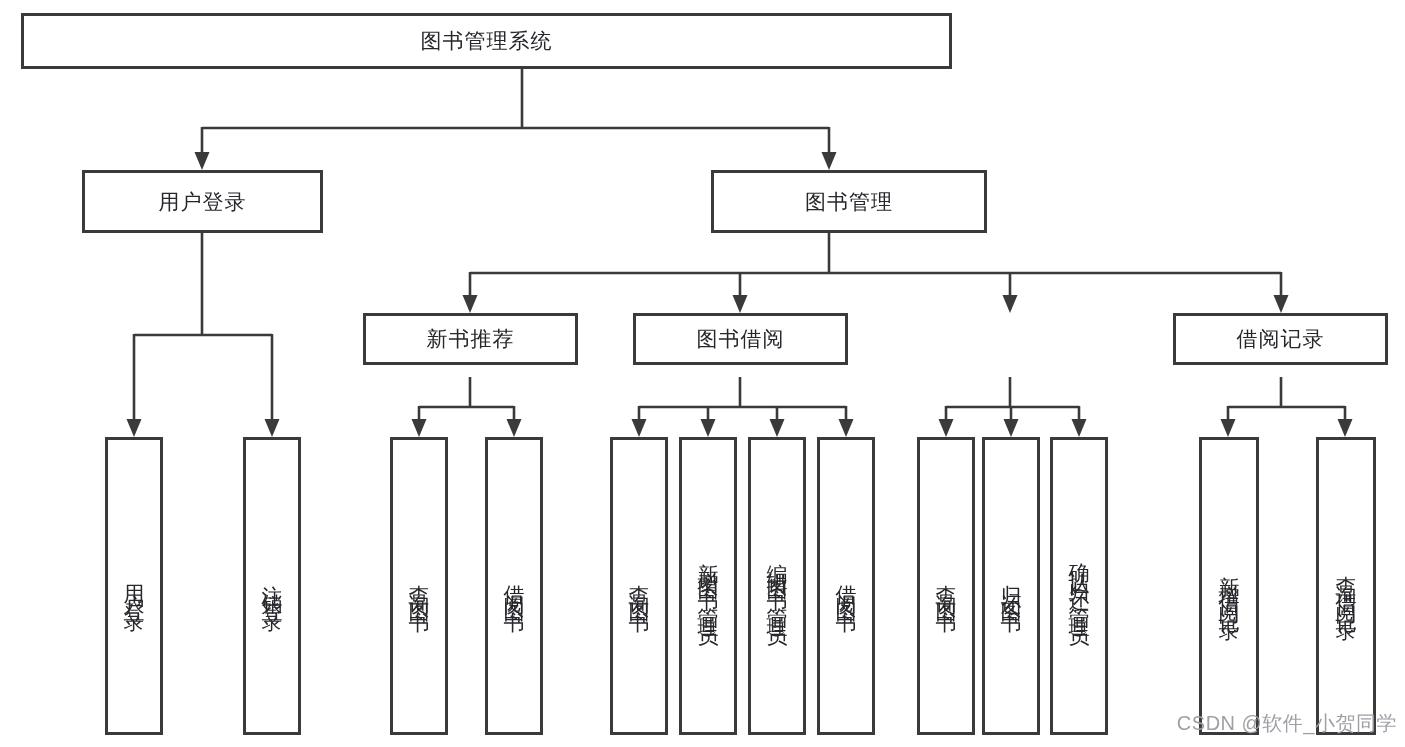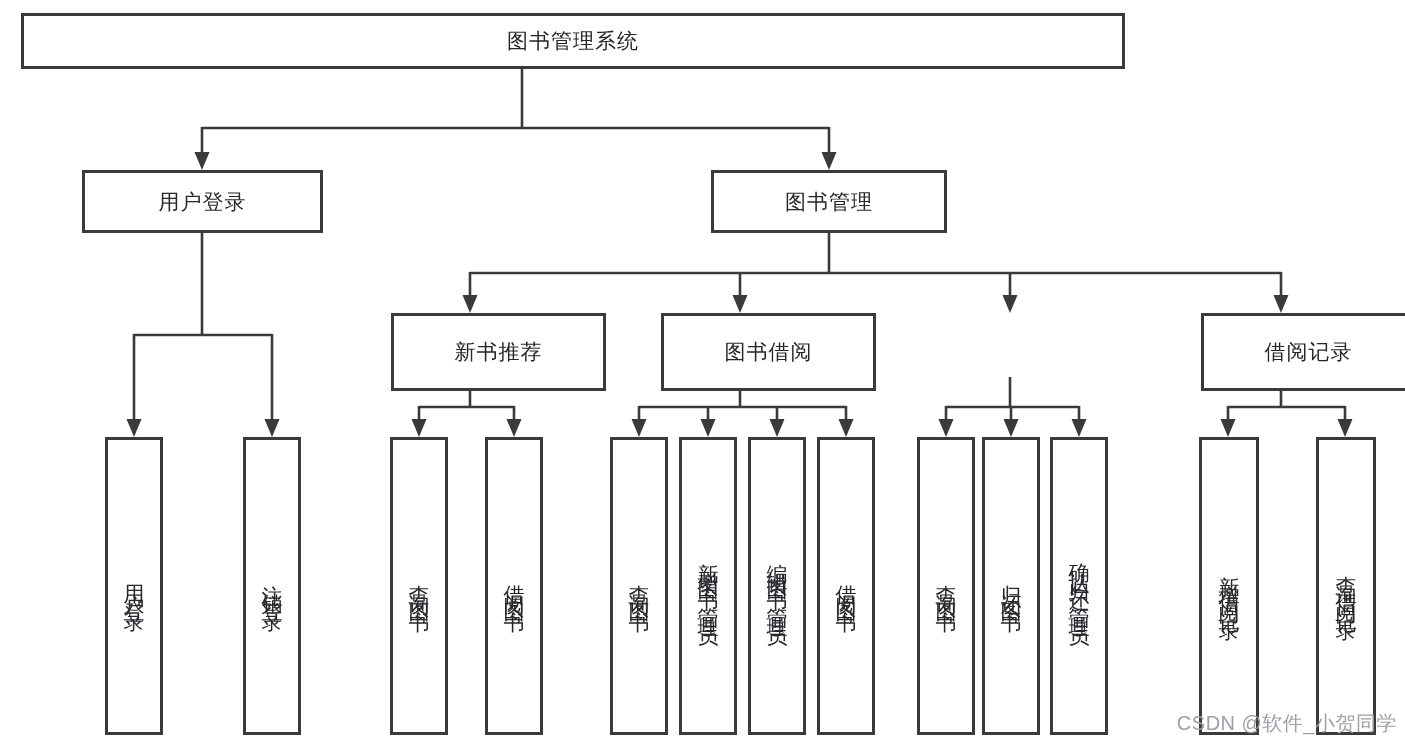"图书管理系统" .node.root { width: 1104px -> 931px }
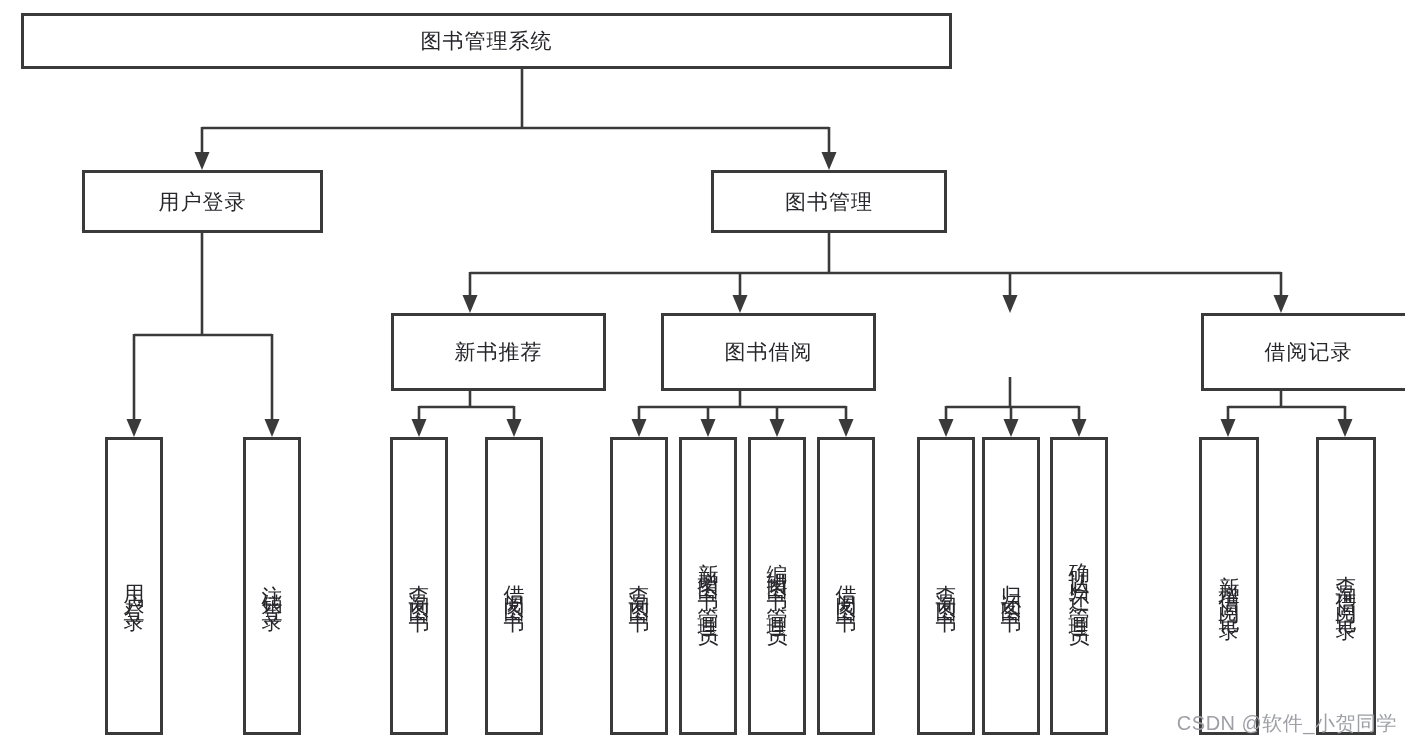"图书管理" .node.lv2b { width: 236px -> 276px }
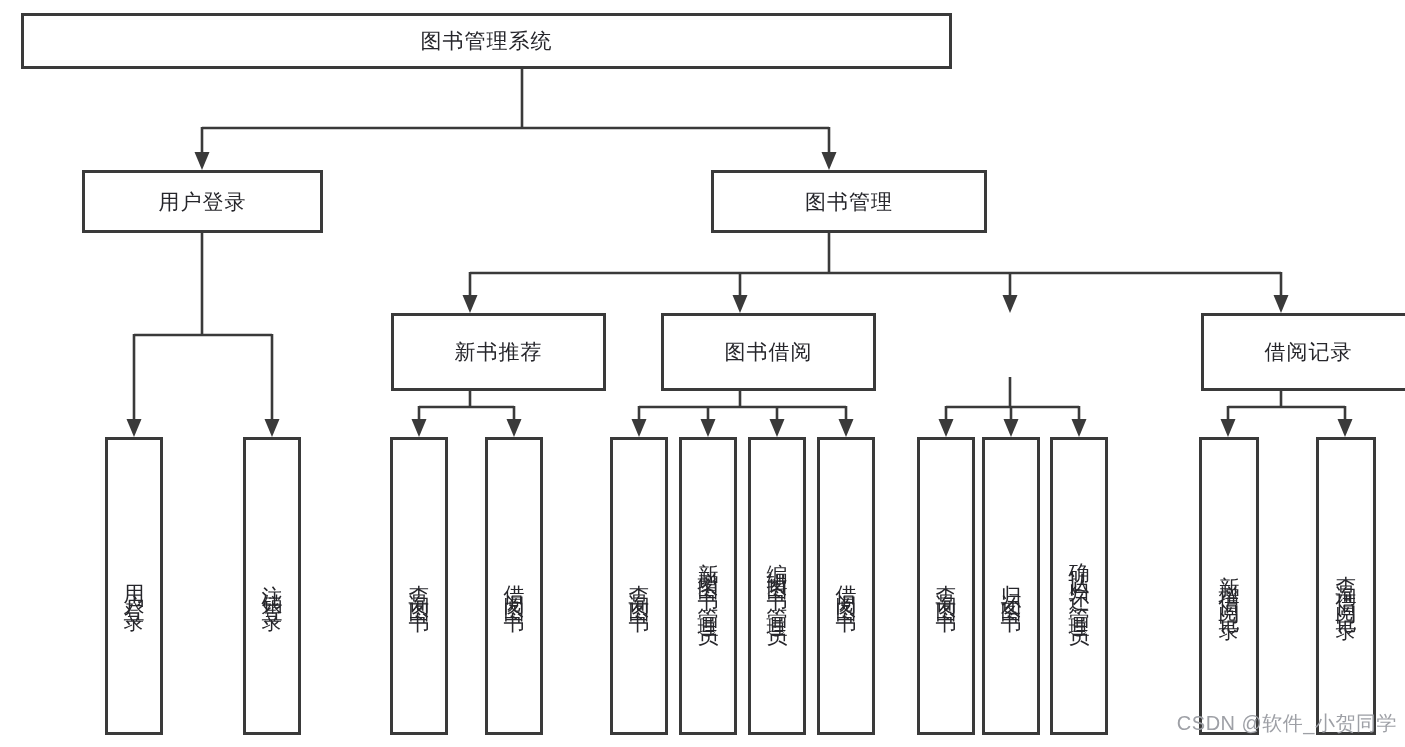"新书推荐" .node.lv3 { height: 78px -> 52px; margin-left: 28px -> none }
